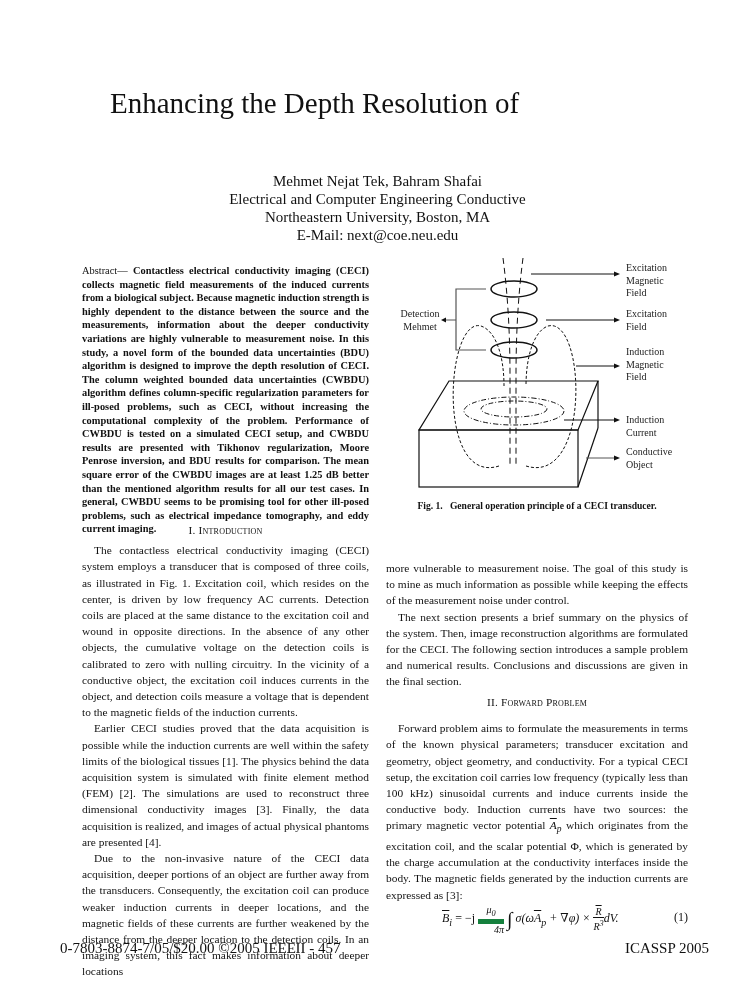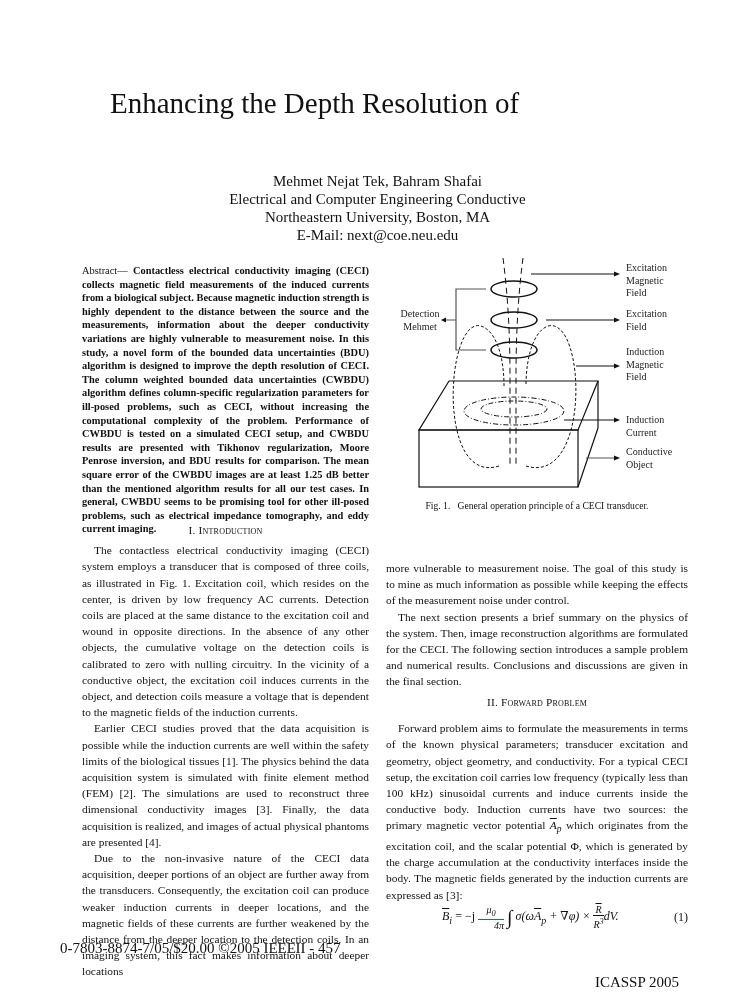"Fig. 1. General operation principle" div.caption { font-weight: none -> bold }
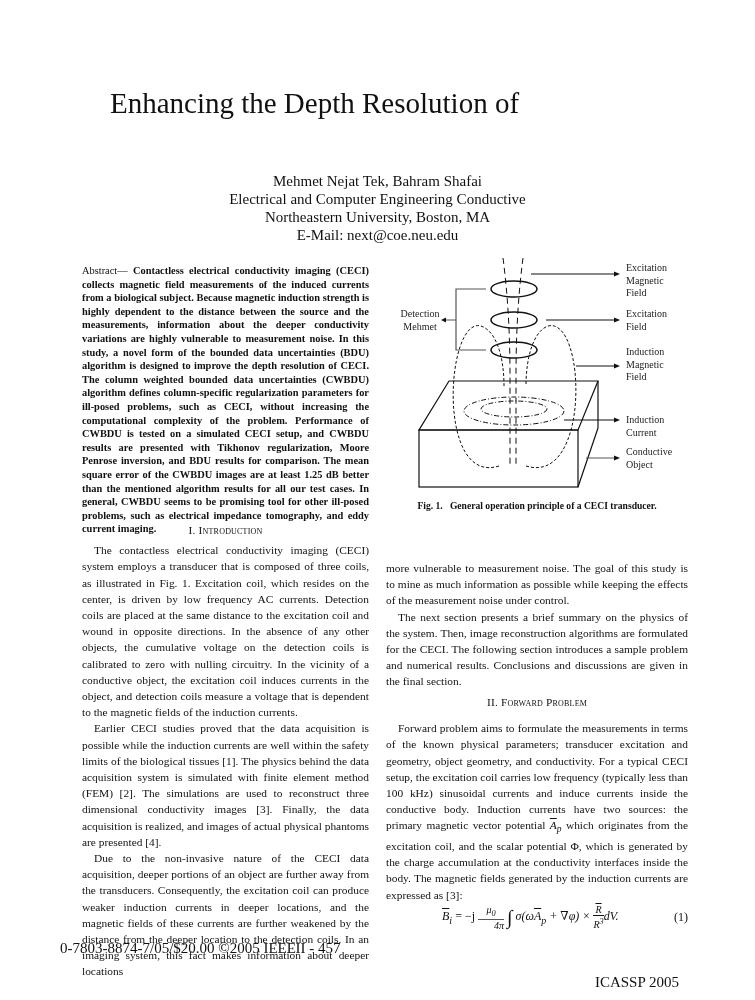"μ0" span { border-bottom: 1px solid #15803d -> 5px solid #15803d }
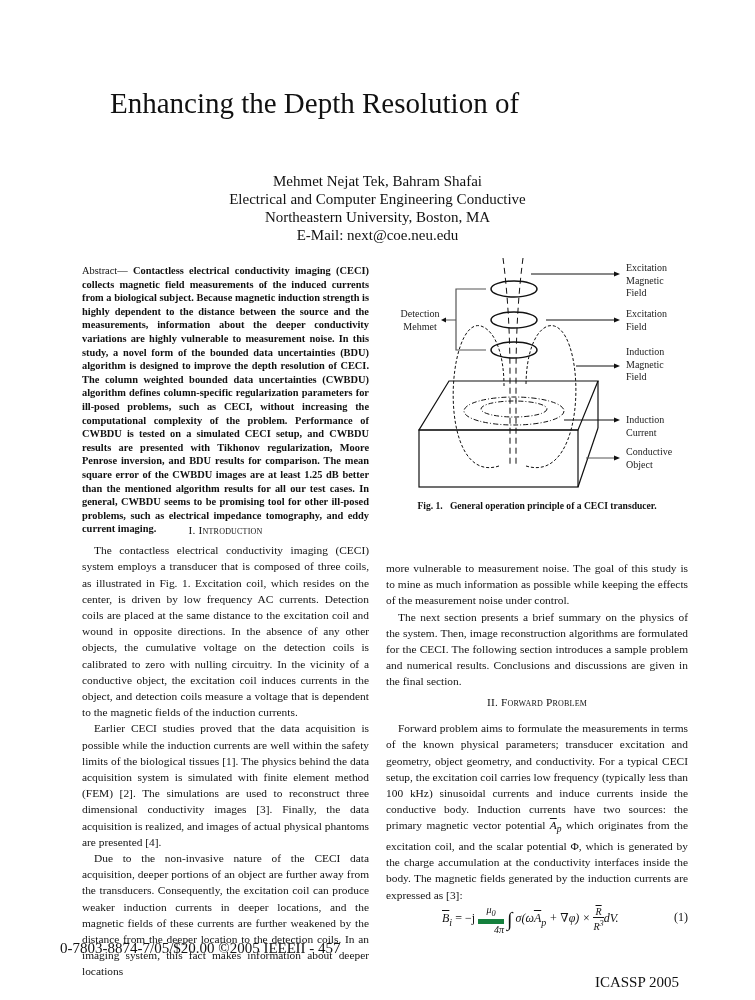"ICASSP 2005" .footer-right { margin-top: 34px -> none; right: 76px -> 46px }
